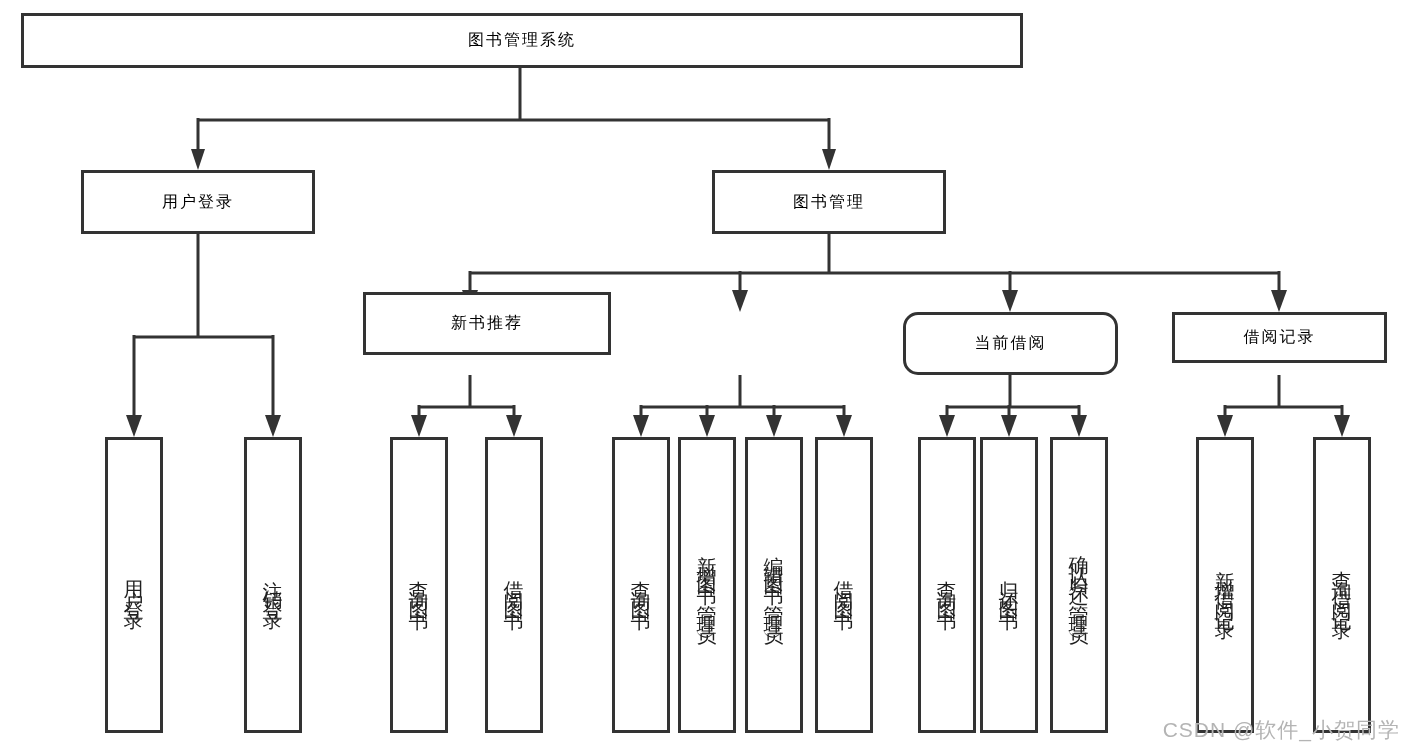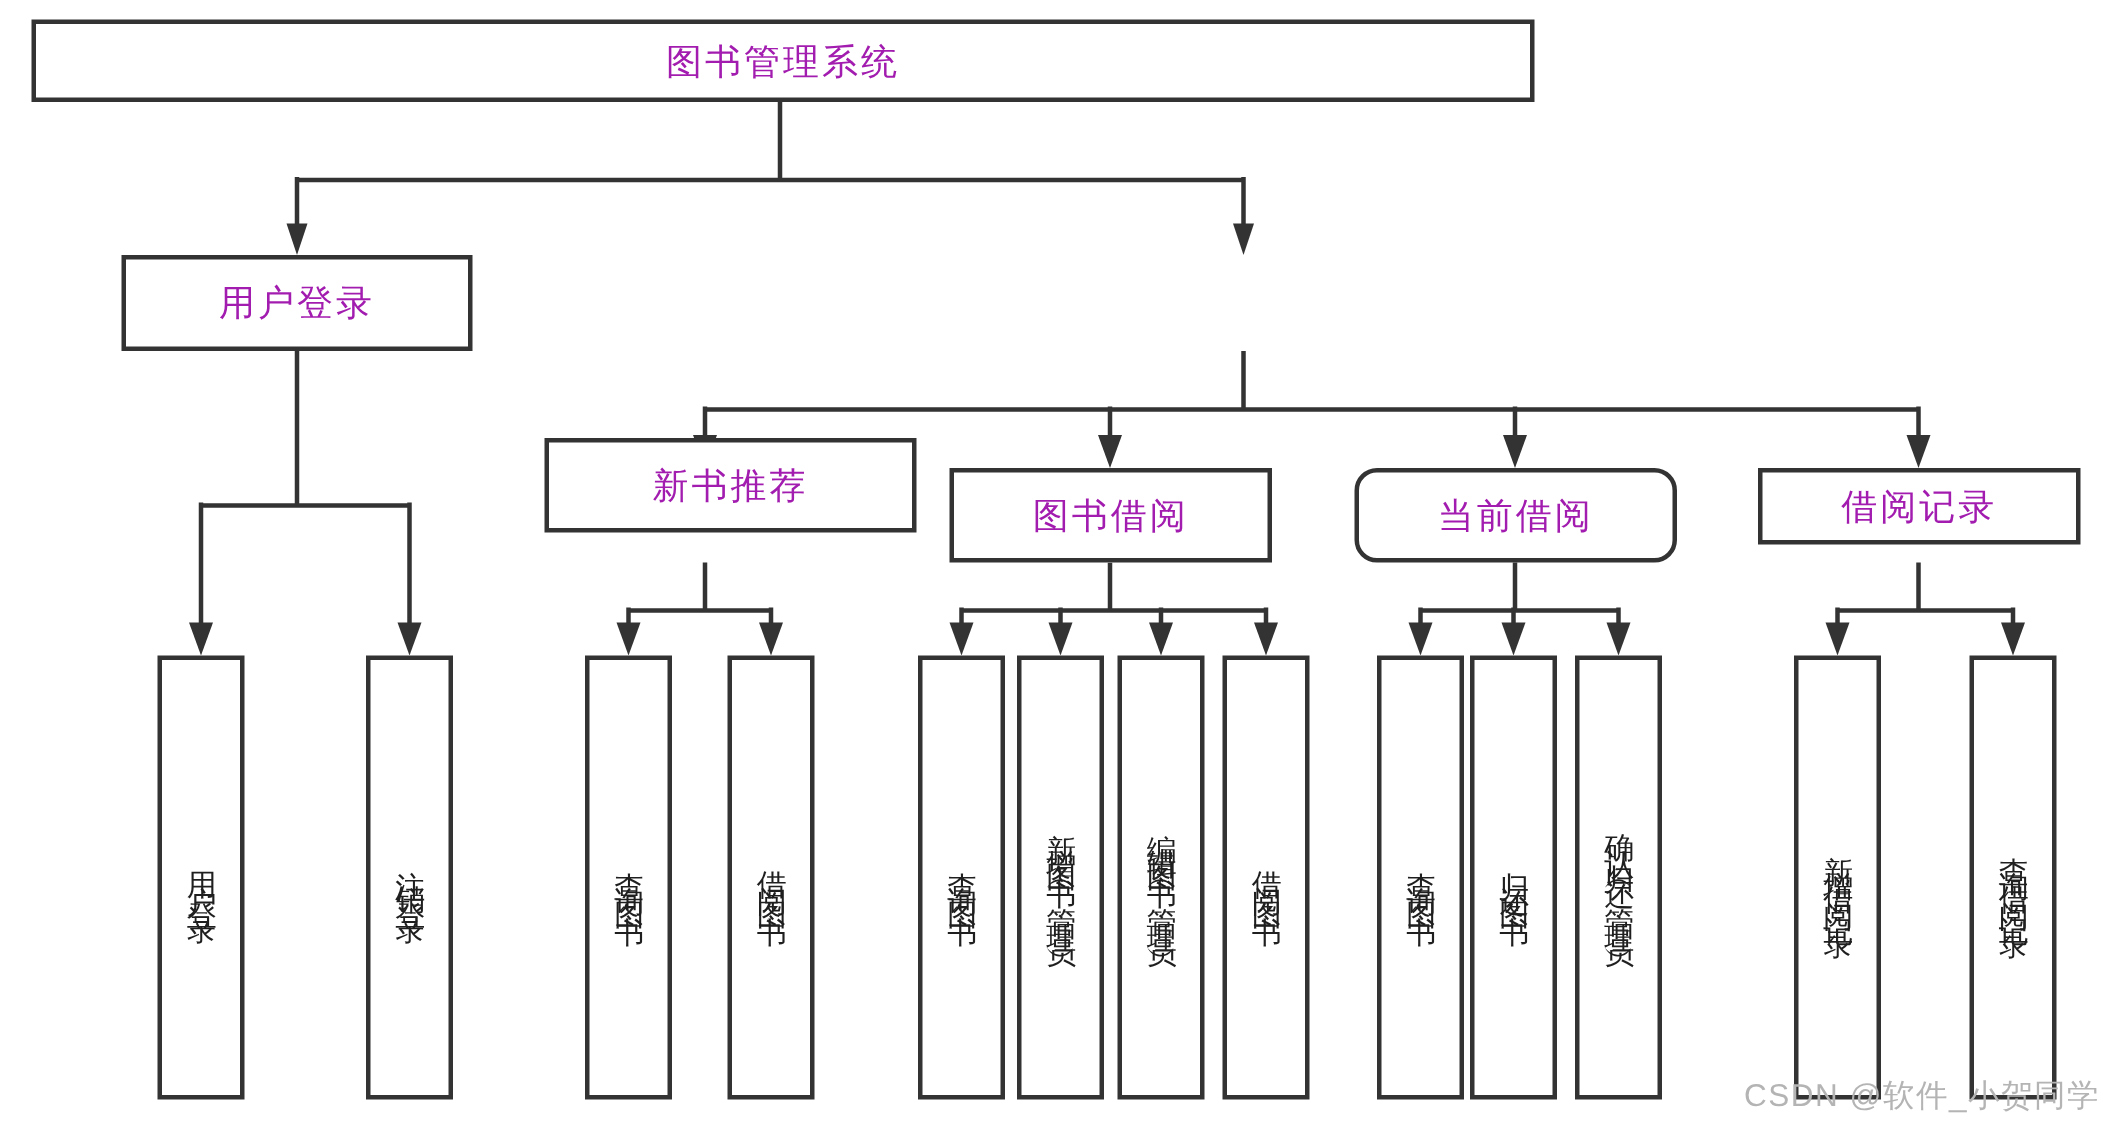"图书管理系统" .h-label { color: #a21caf -> #000000; font-size: 24px -> 16px }
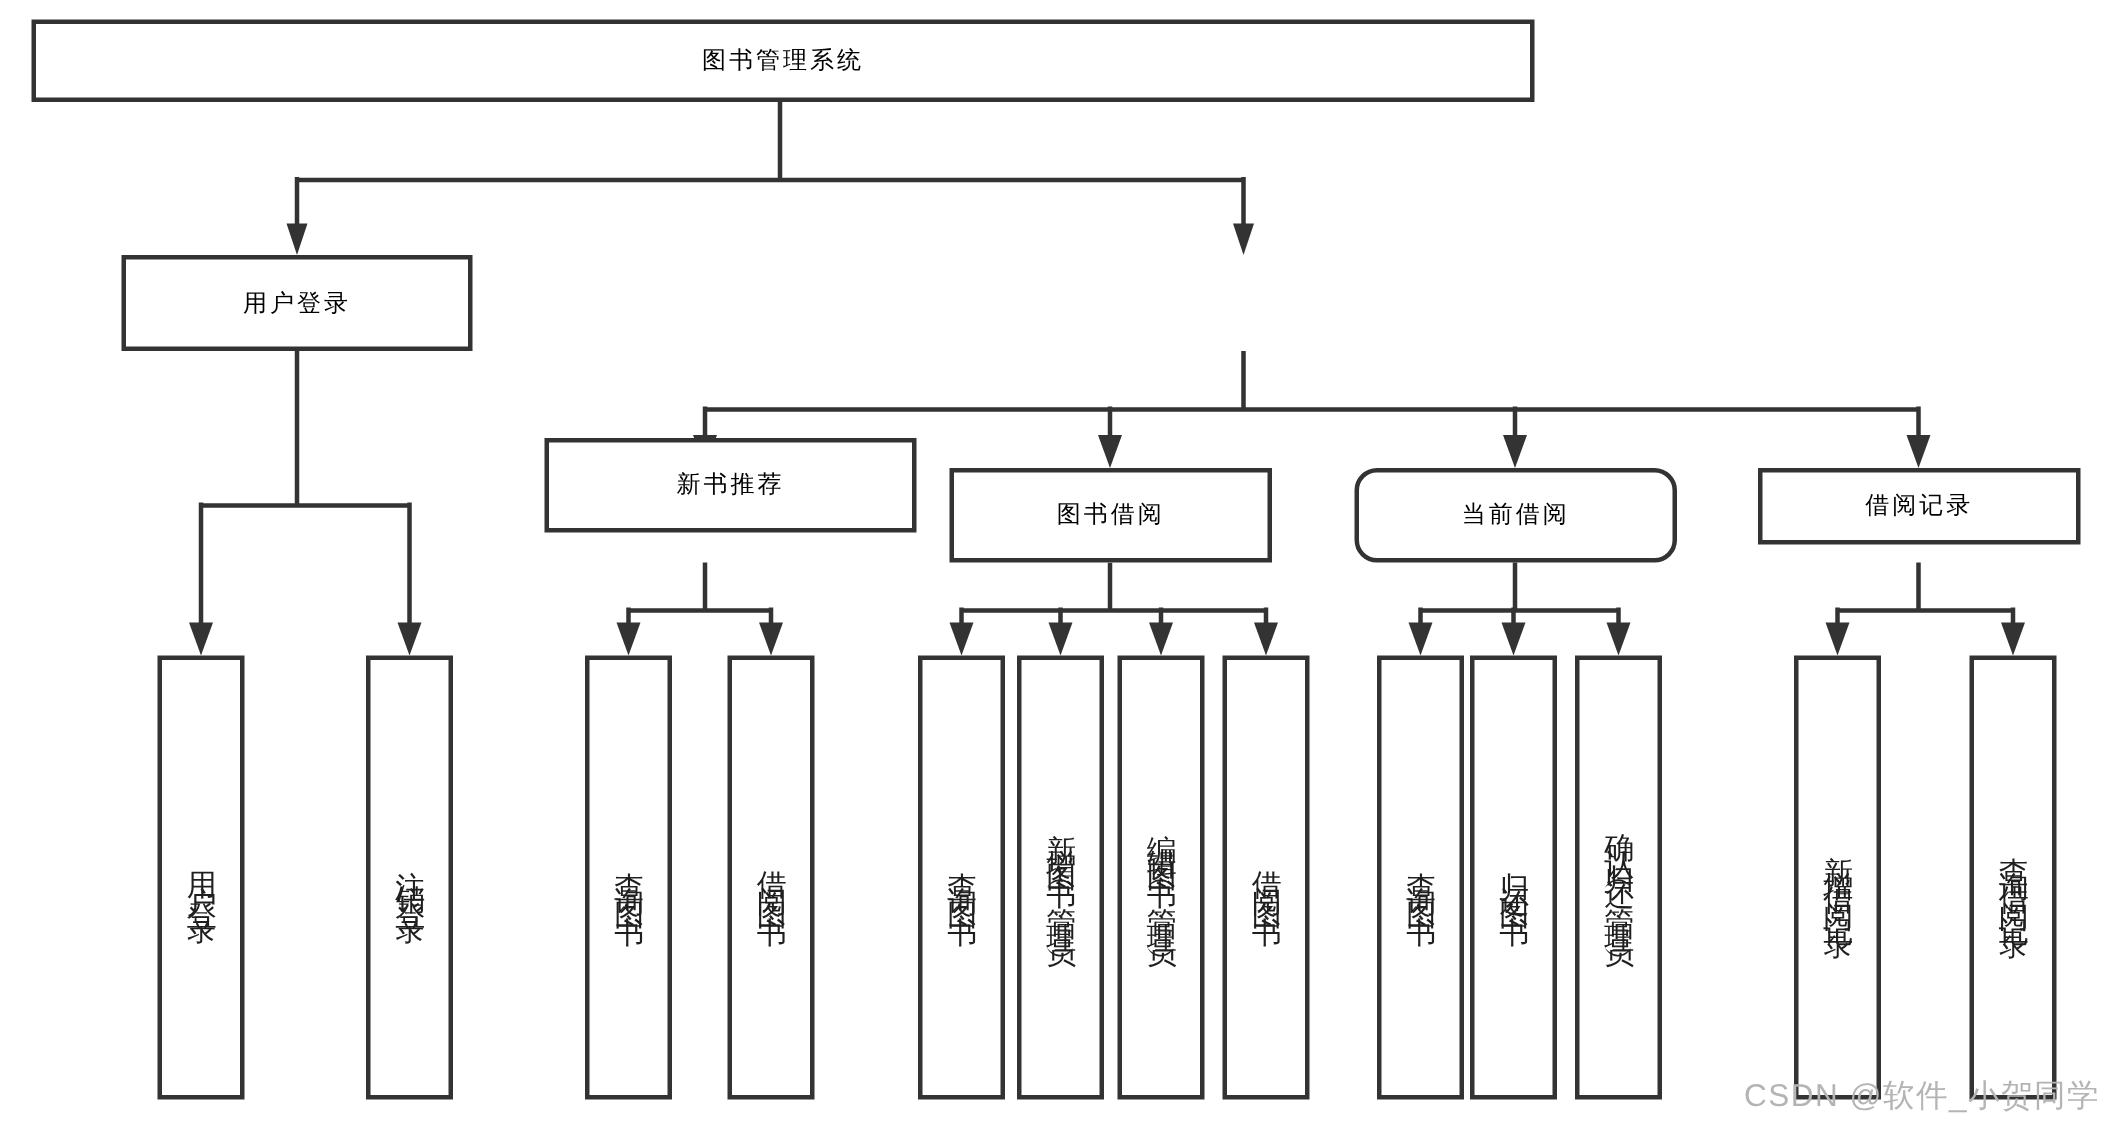"图书管理" div.box { html: none -> <div> <span>图书管理</span> </div> }
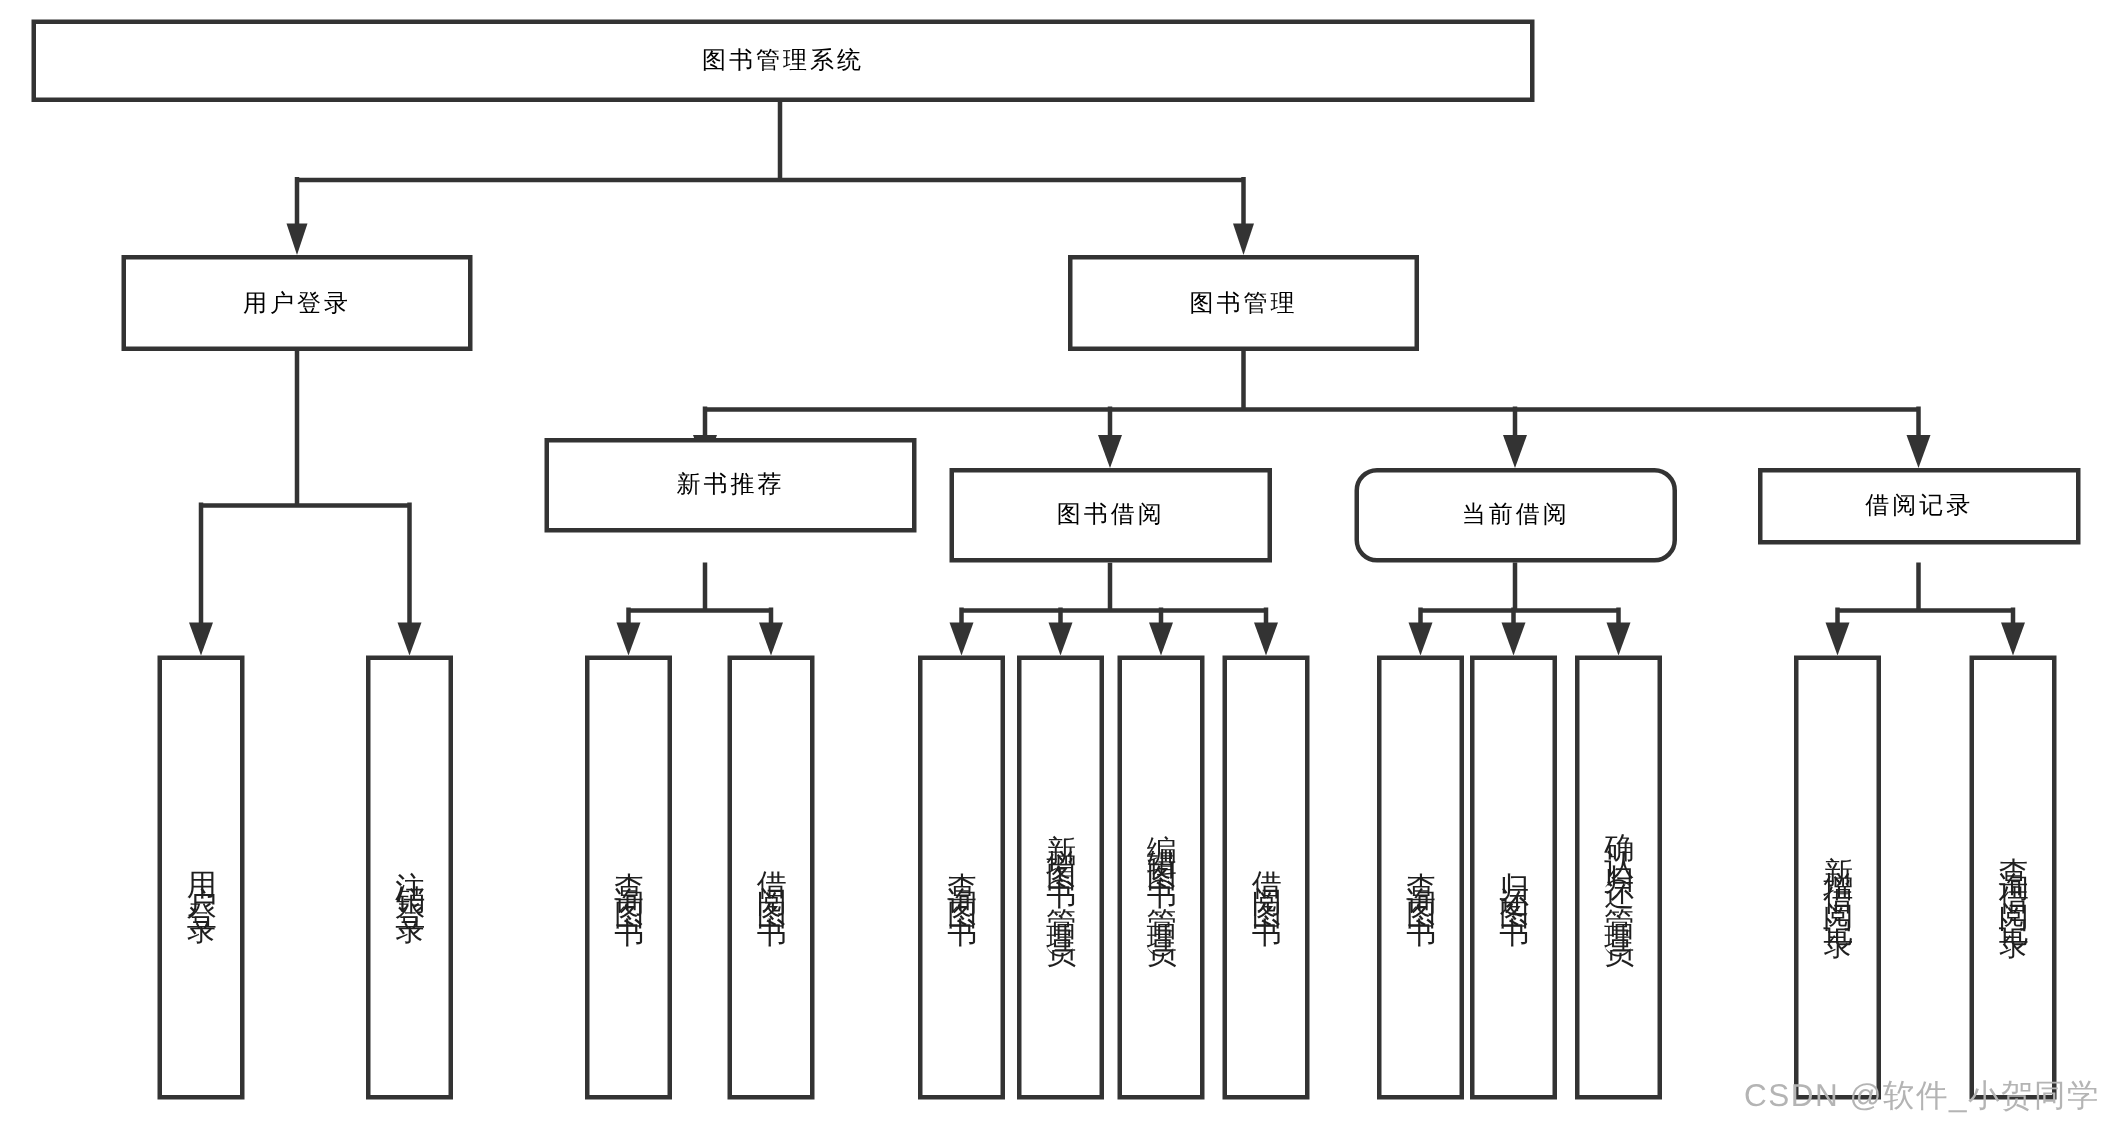"图书借阅" div.box { html: <div> <span>图书借阅</span> </div> -> none }
